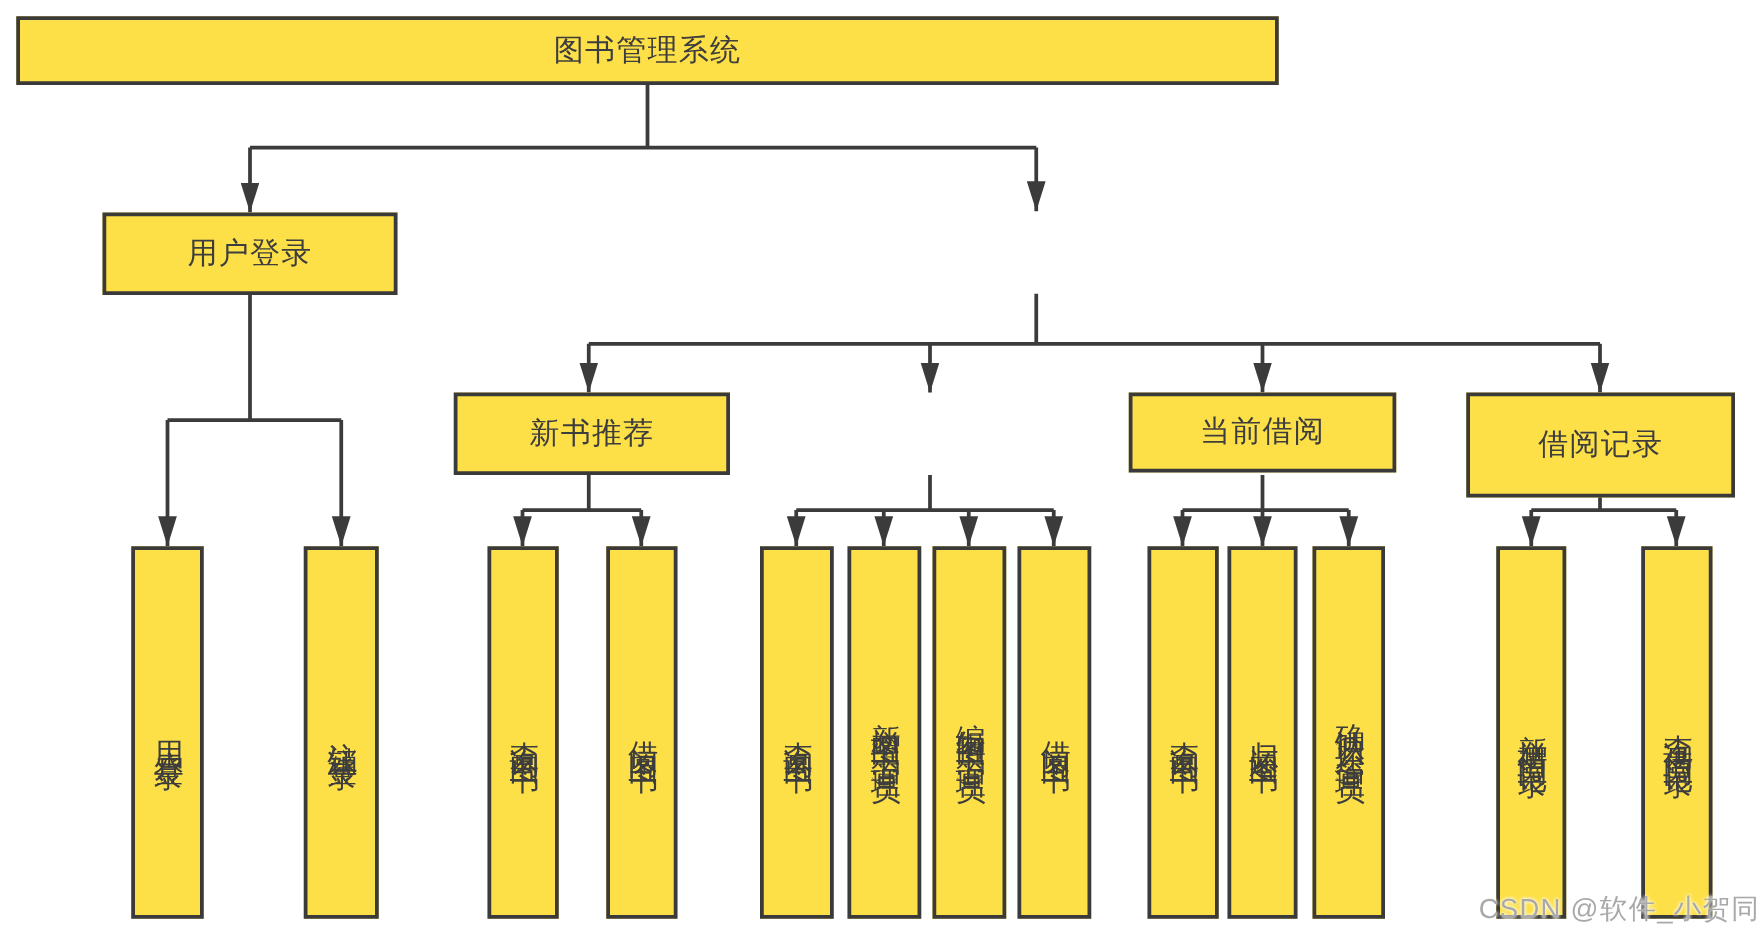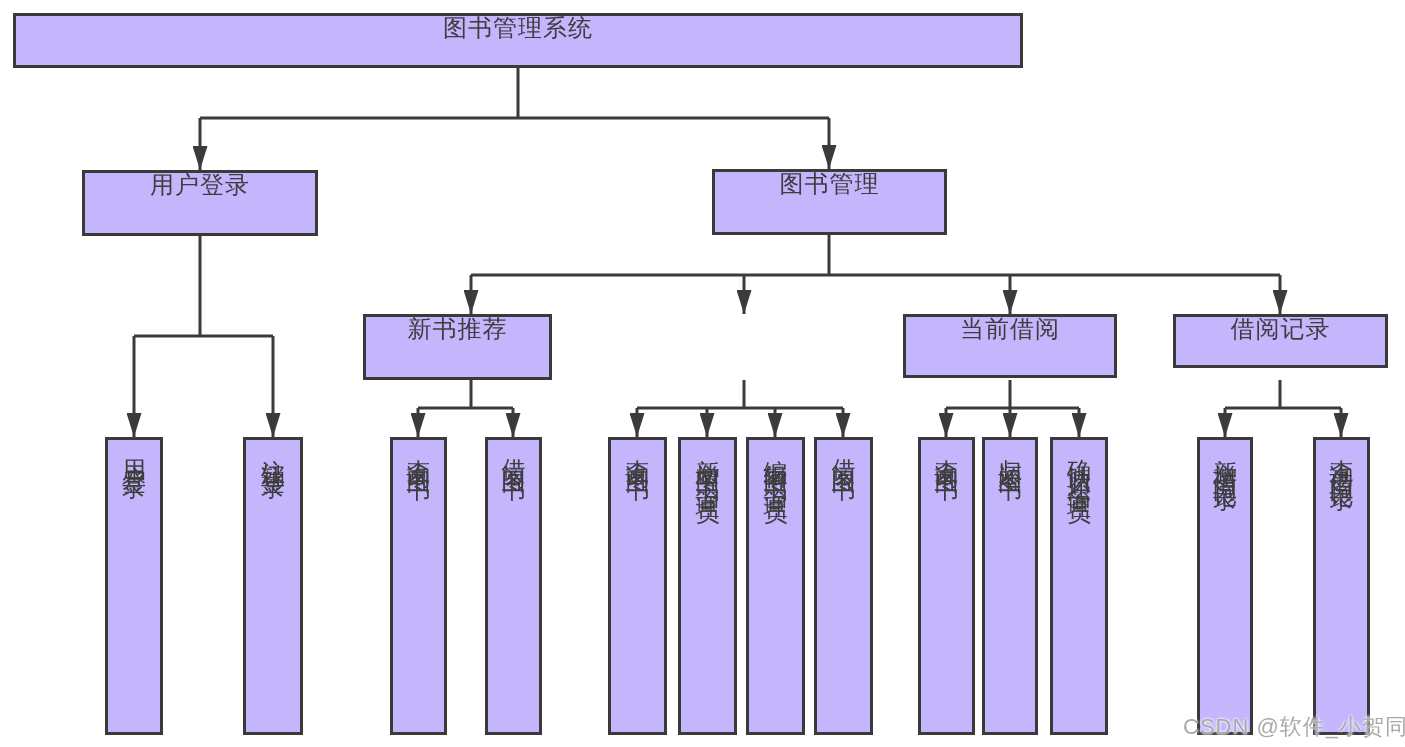"图书管理系统" .box { align-items: none -> center; background: #c4b5fd -> #fde047 }
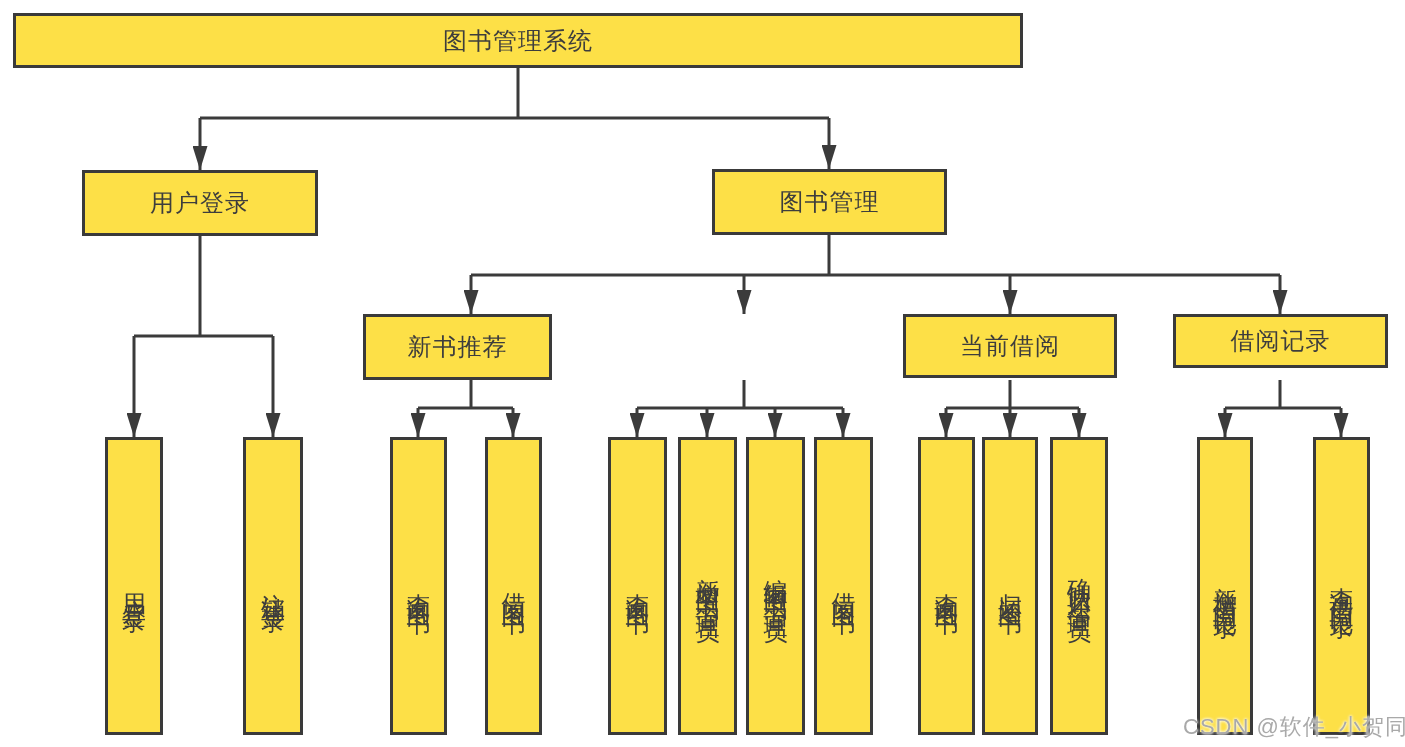"图书管理" div.box { html: <div> <span>图书管理</span> </div> -> none }
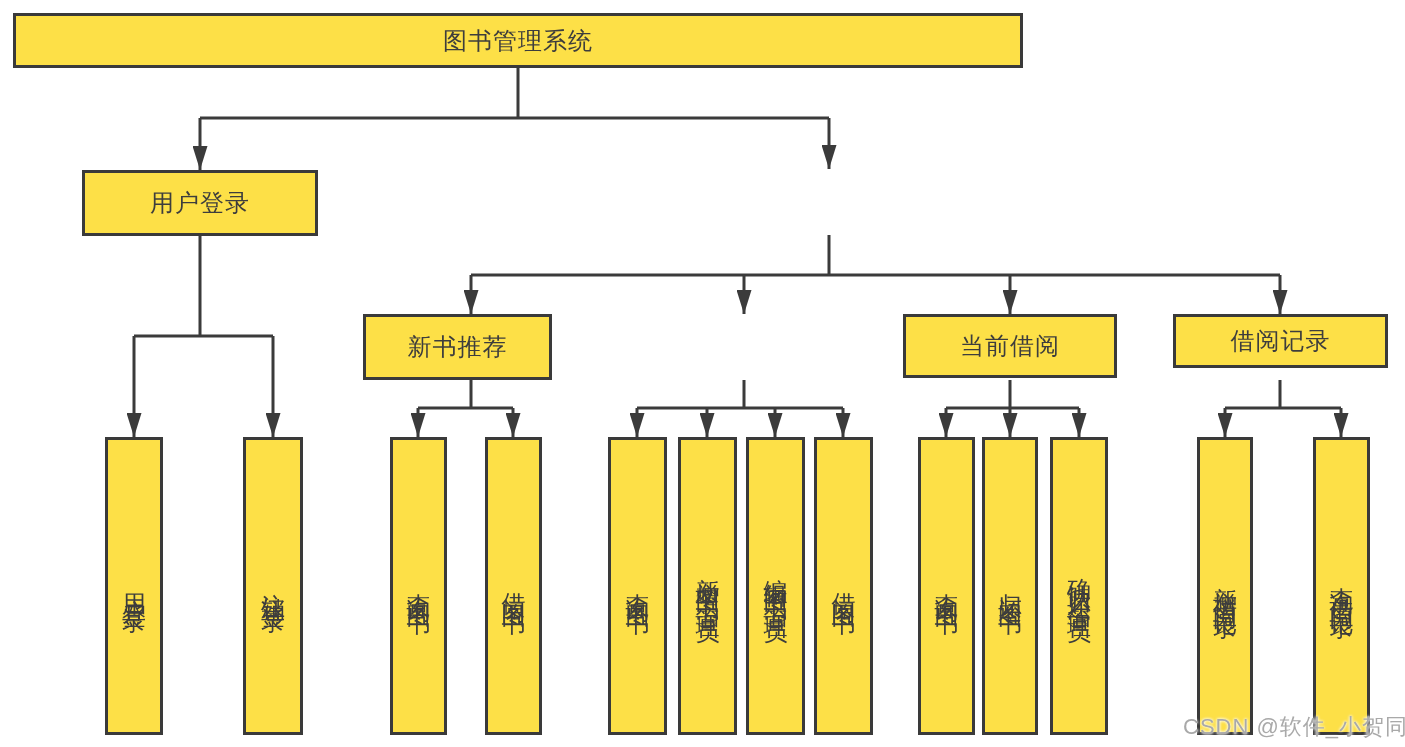"新书推荐" div.box { width: 189px -> 221px }
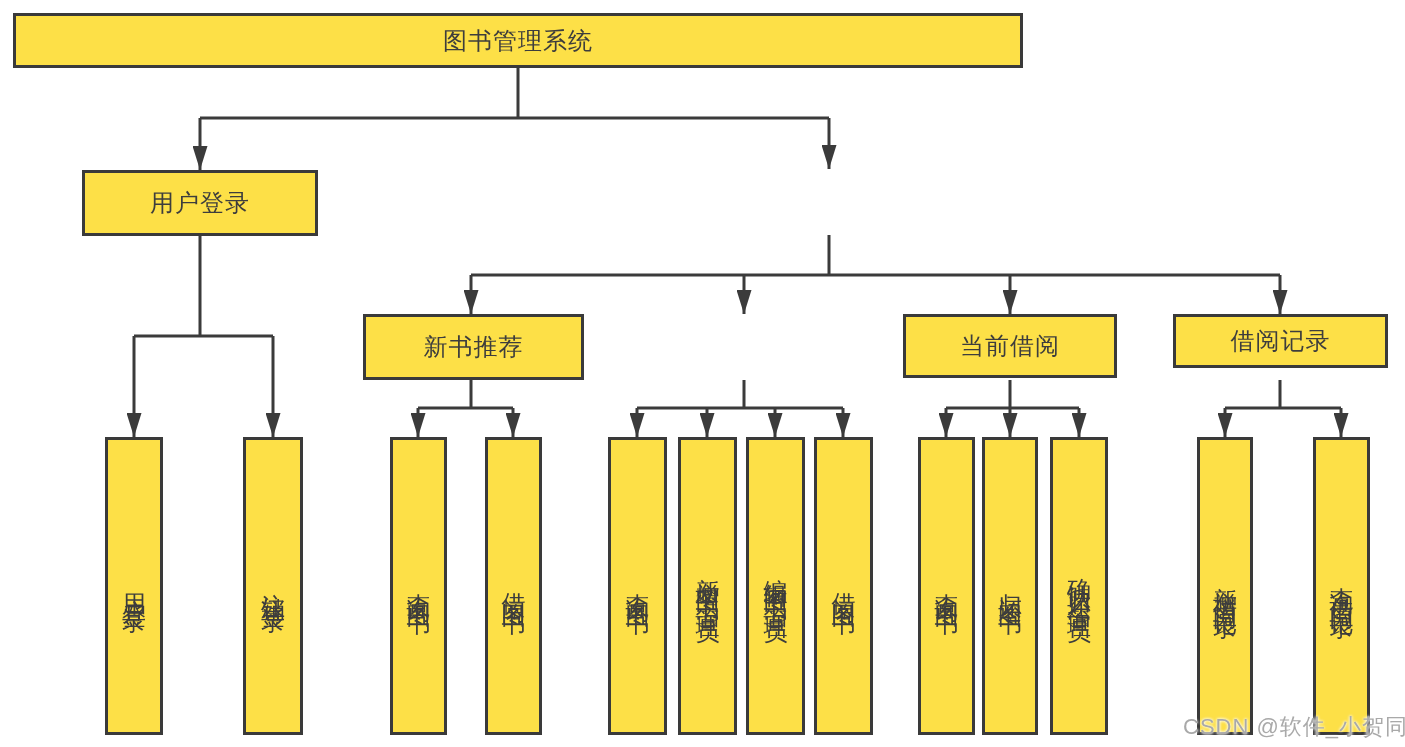"借阅记录" div.box { height: 54px -> 84px }
